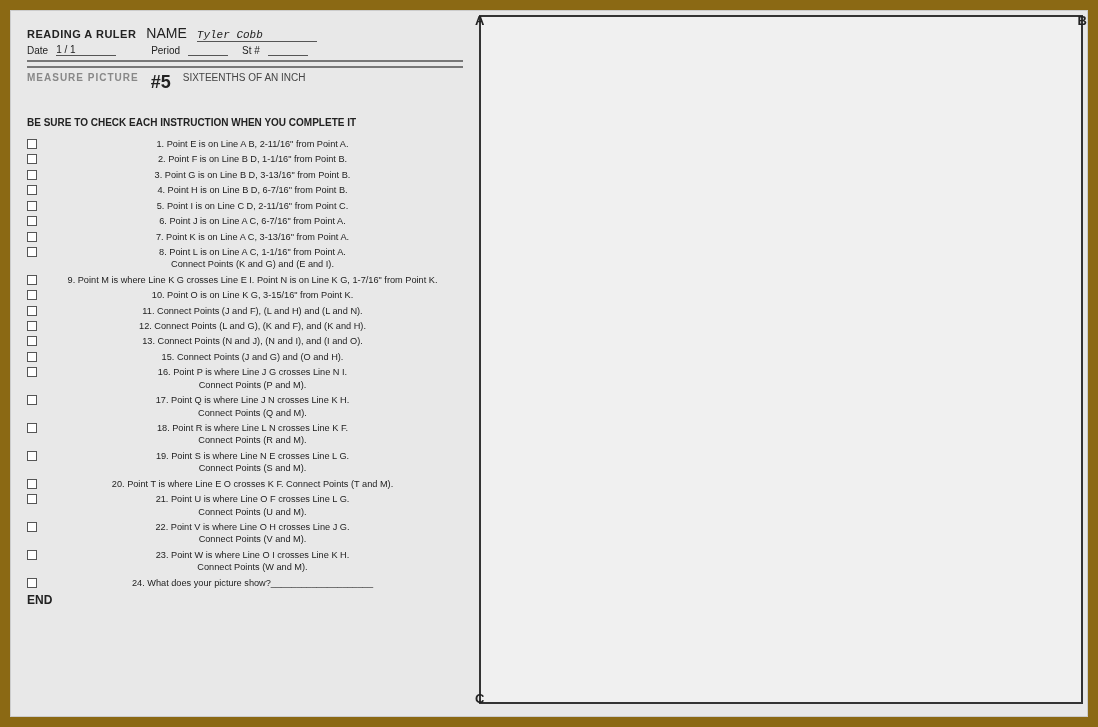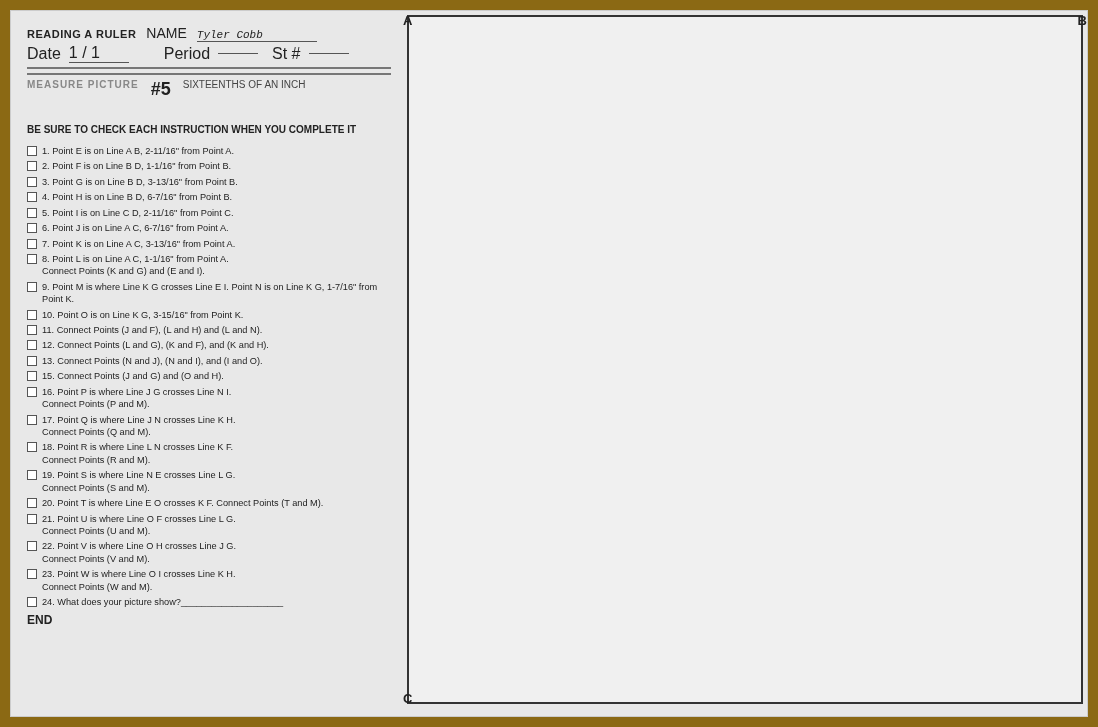"READING A RULER" .left-panel { width: 396px -> 468px }
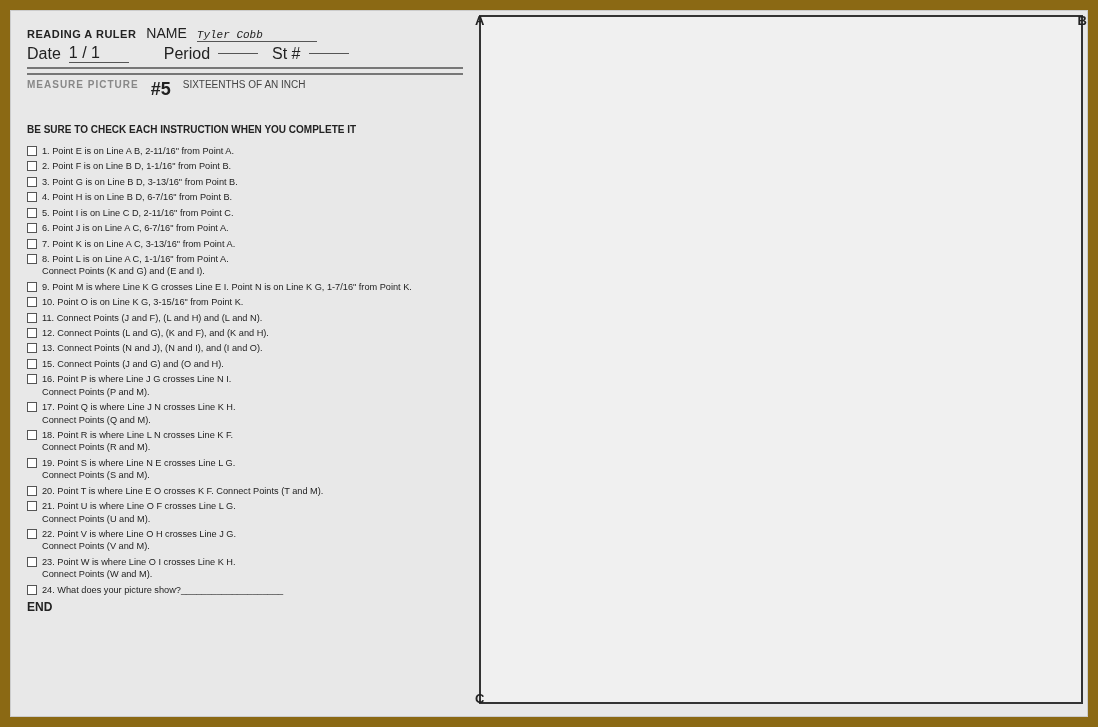"Date" .sub-row { align-items: center -> flex-end; font-size: 16px -> 10px }
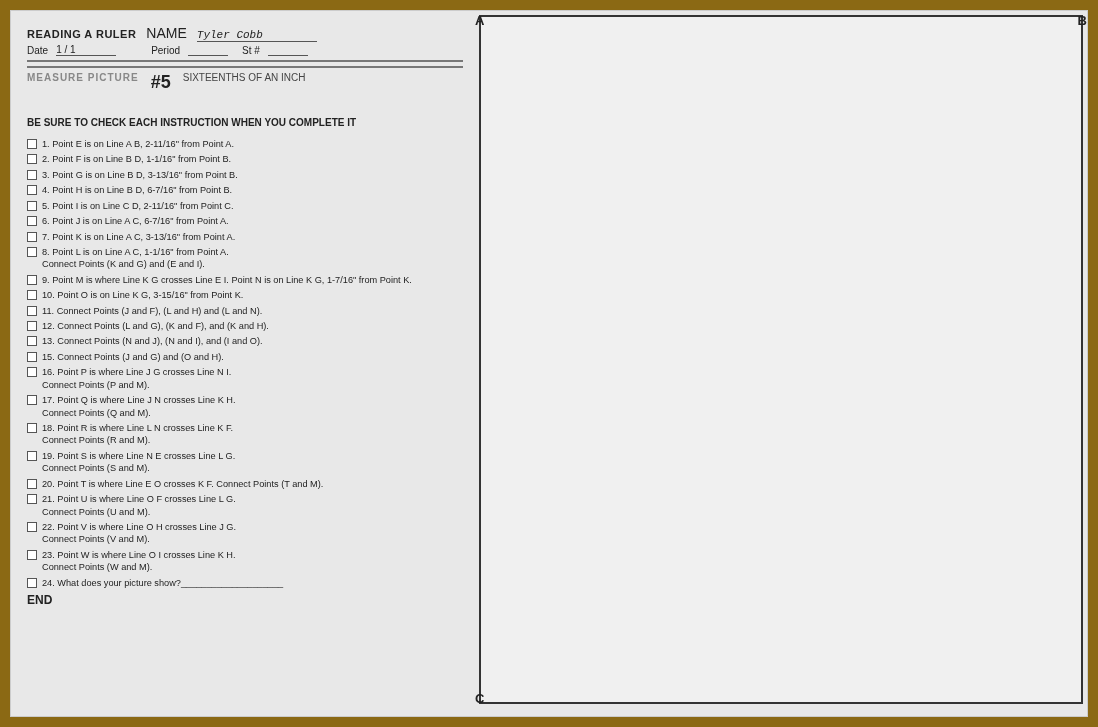"1. Point E is on" .instruction-item { text-align: none -> center }
